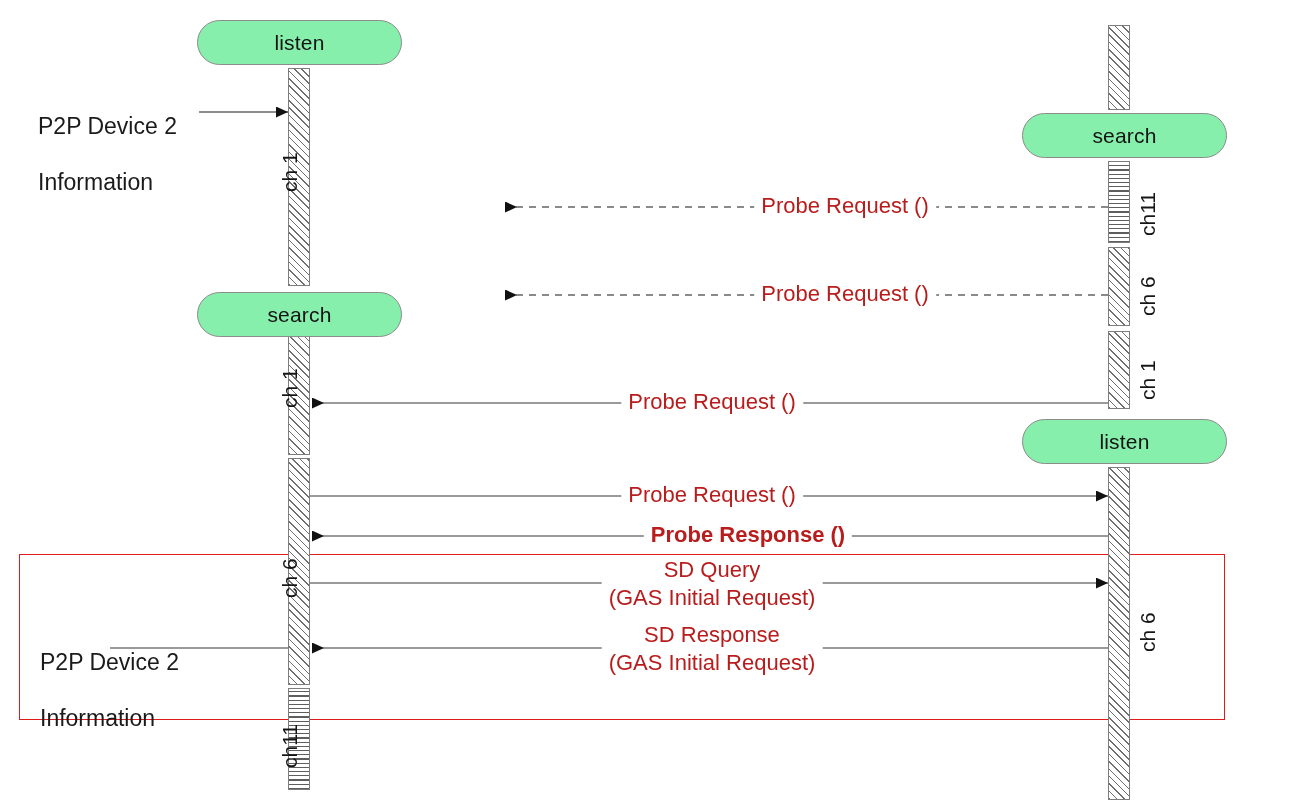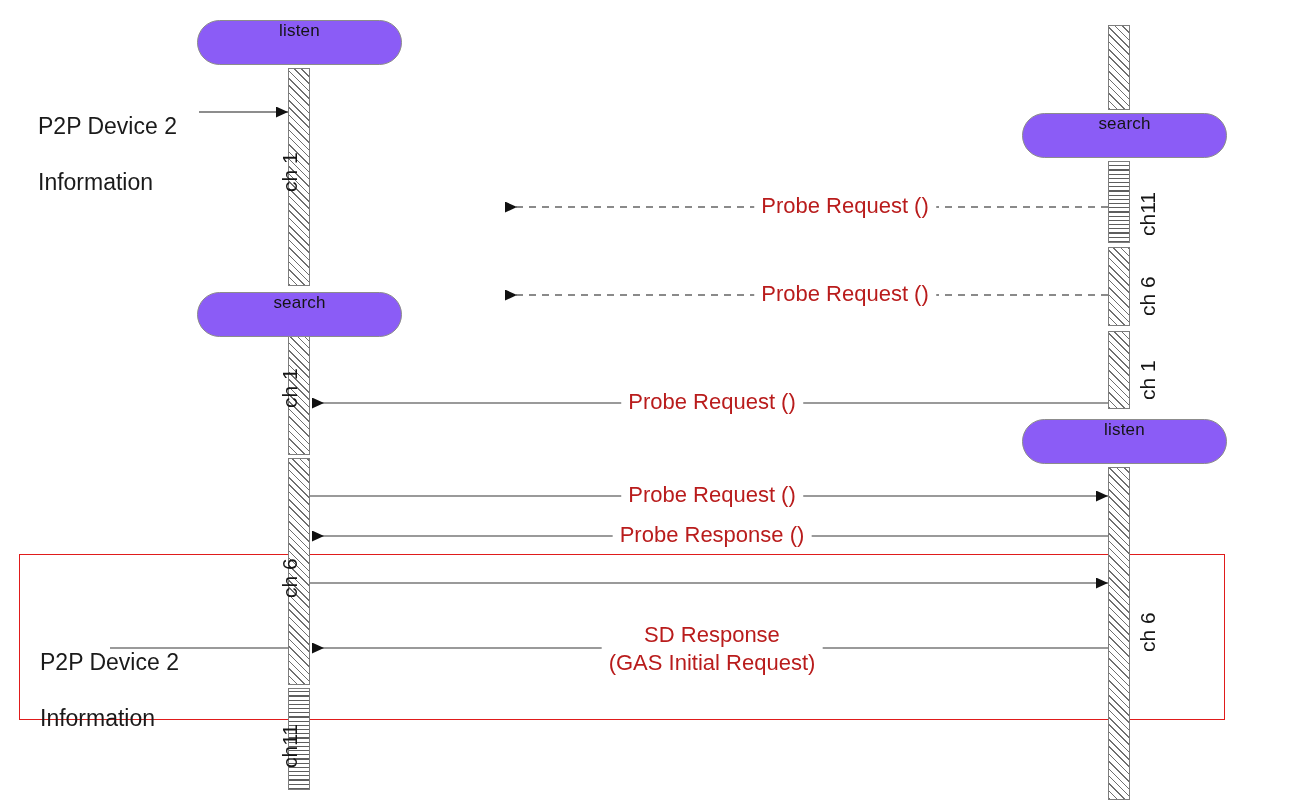"listen" .pill { align-items: flex-start -> center; background: #8b5cf6 -> #86efac; font-size: 17px -> 21px }
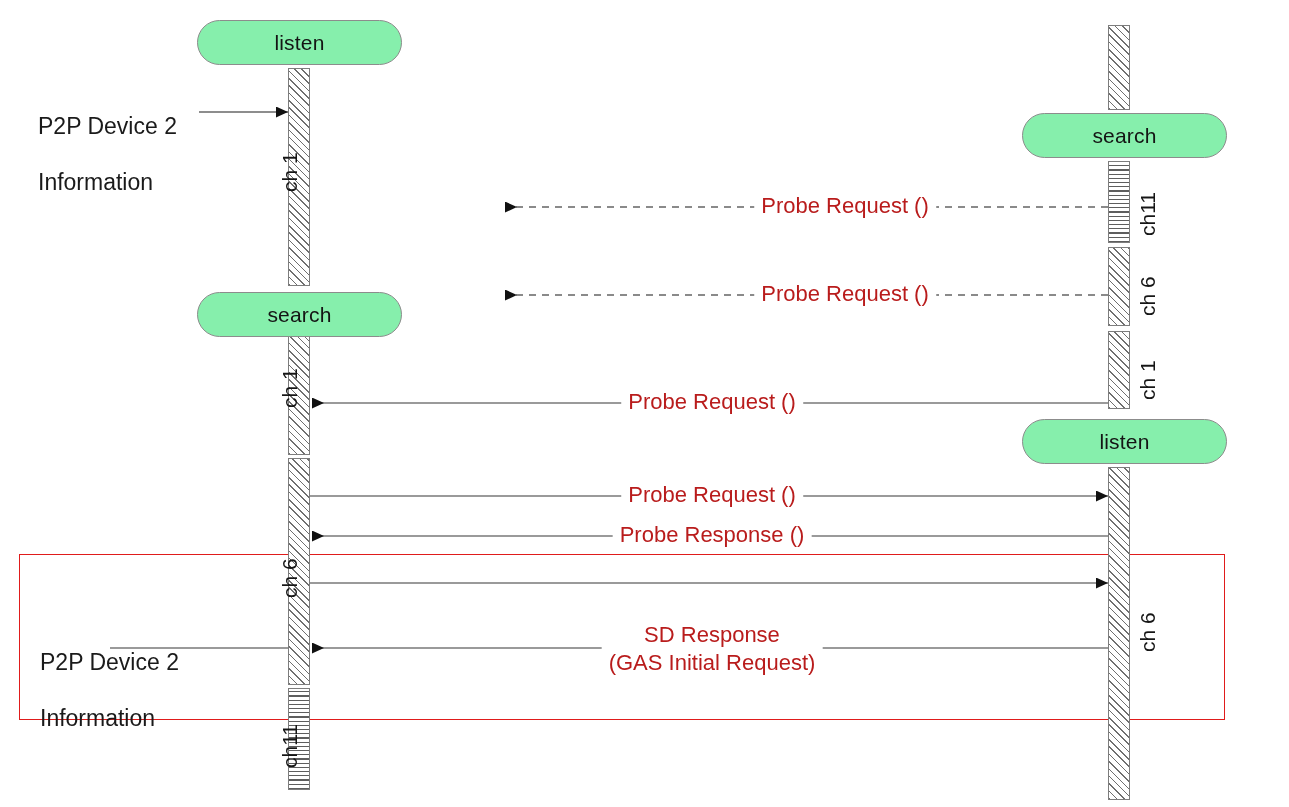"Probe Response ()" div.msglabel { font-weight: none -> bold; left: 712px -> 748px }
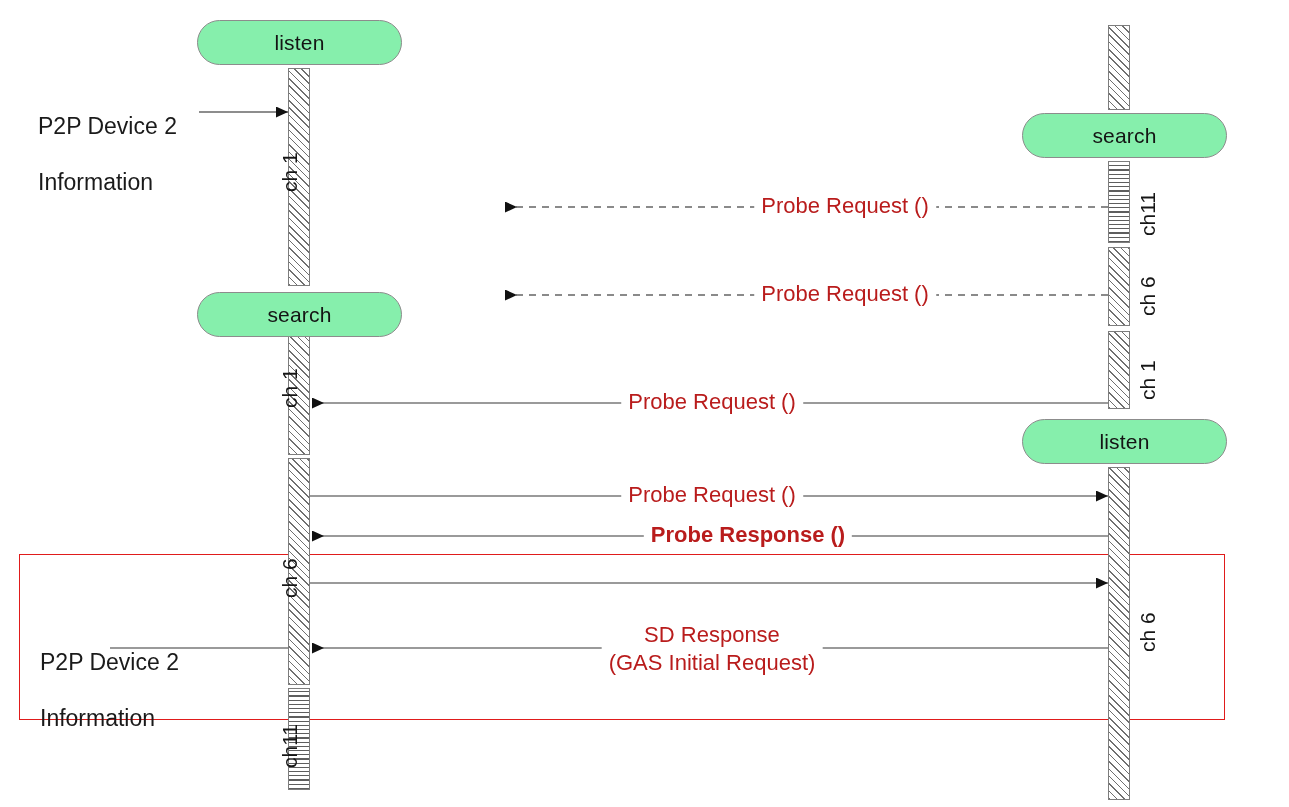"SD Query" div.msglabel { html: none -> <div> <div>SD Query</div> <div>(GAS Initial Request)</div> </div> }
